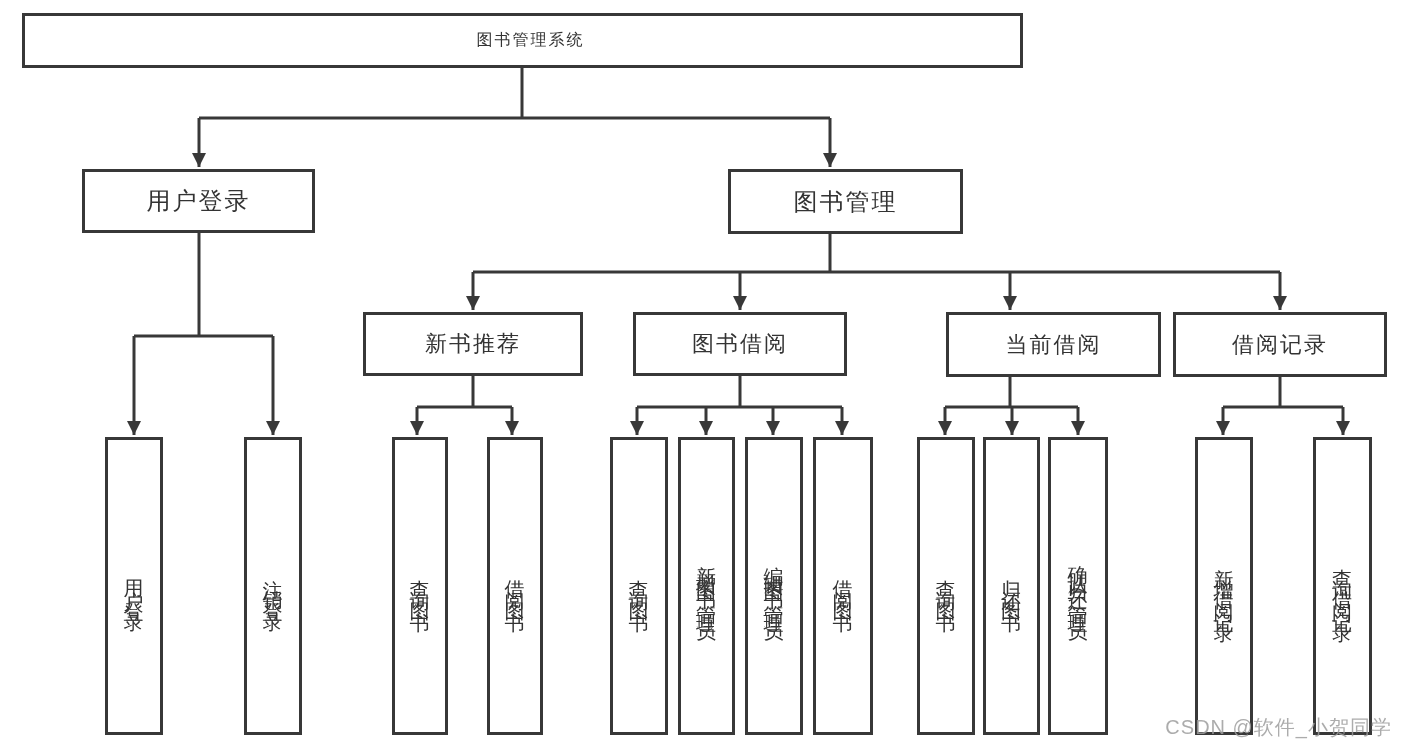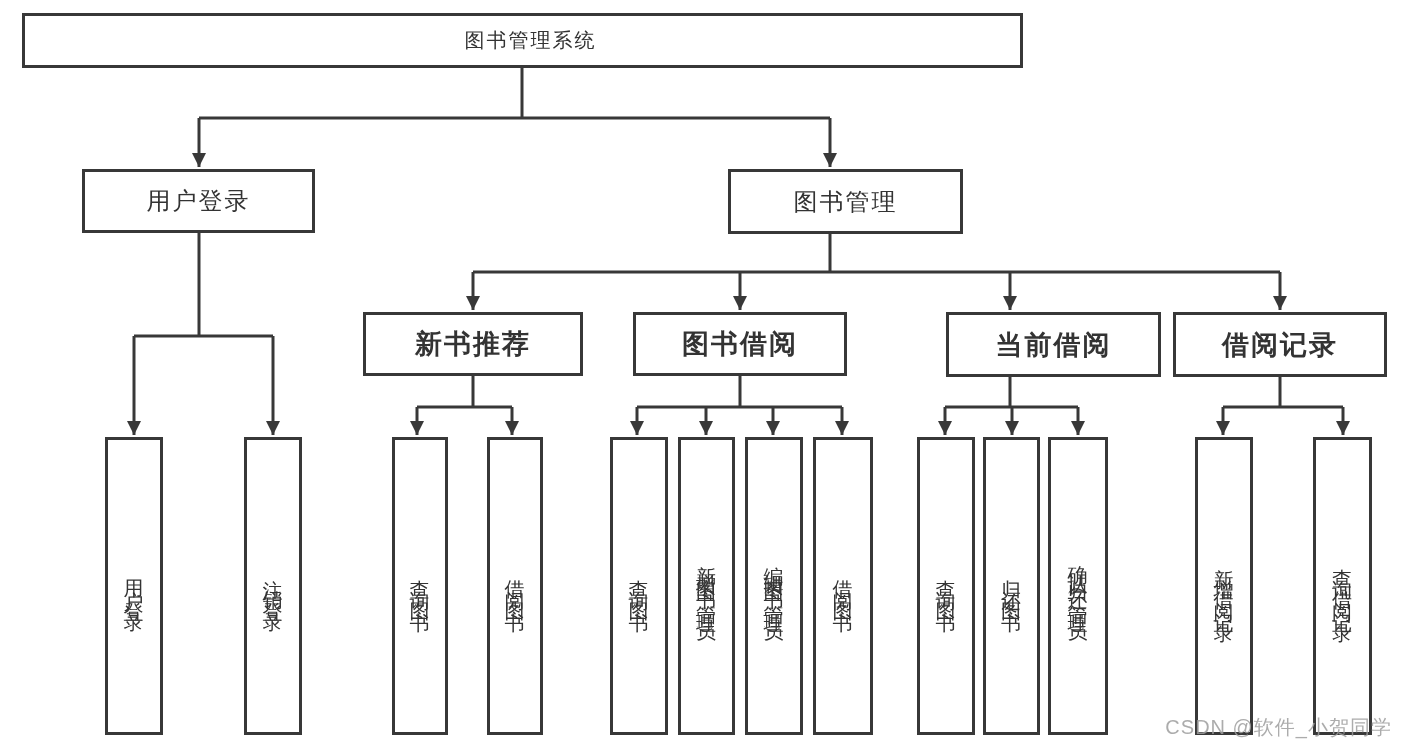"图书管理系统" .lv1 { font-size: 20px -> 16px }
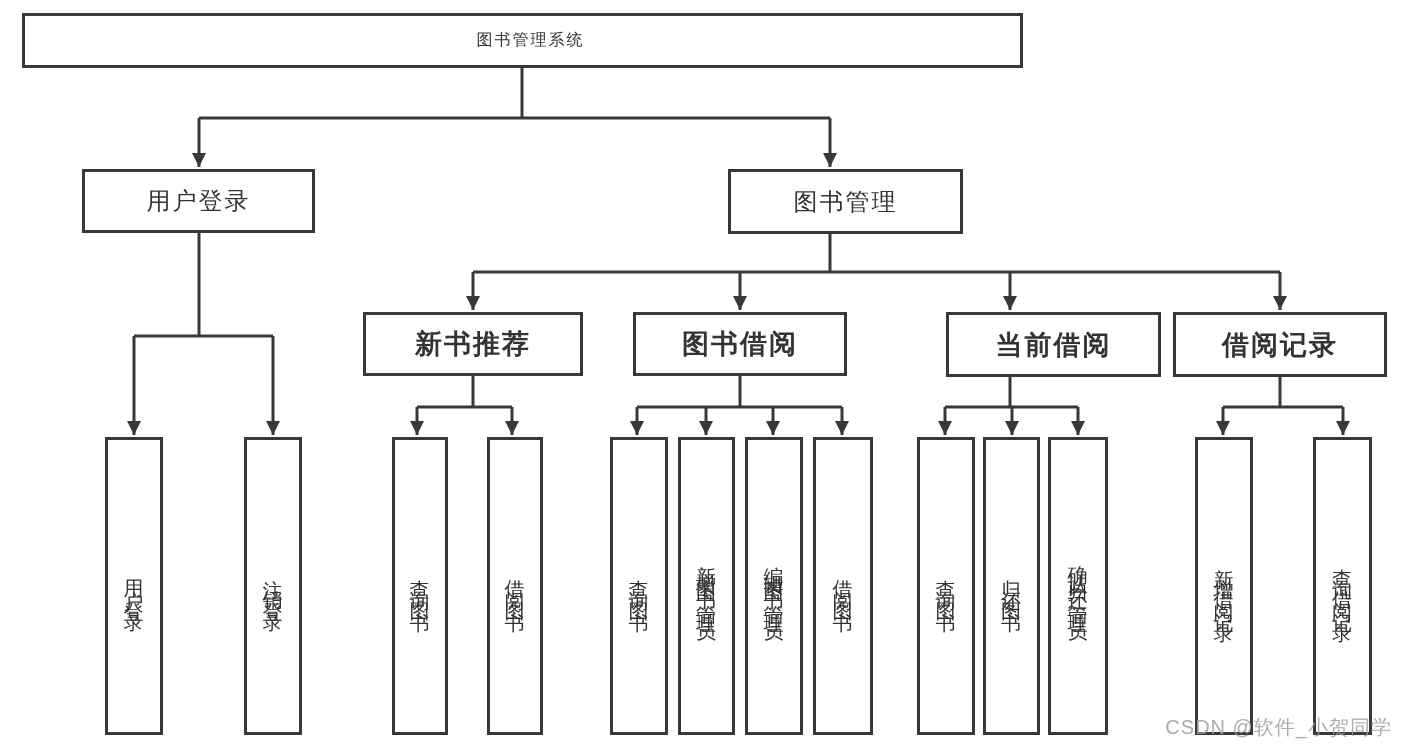"新书推荐" .lv3 { font-size: 27px -> 22px; font-weight: bold -> none }
